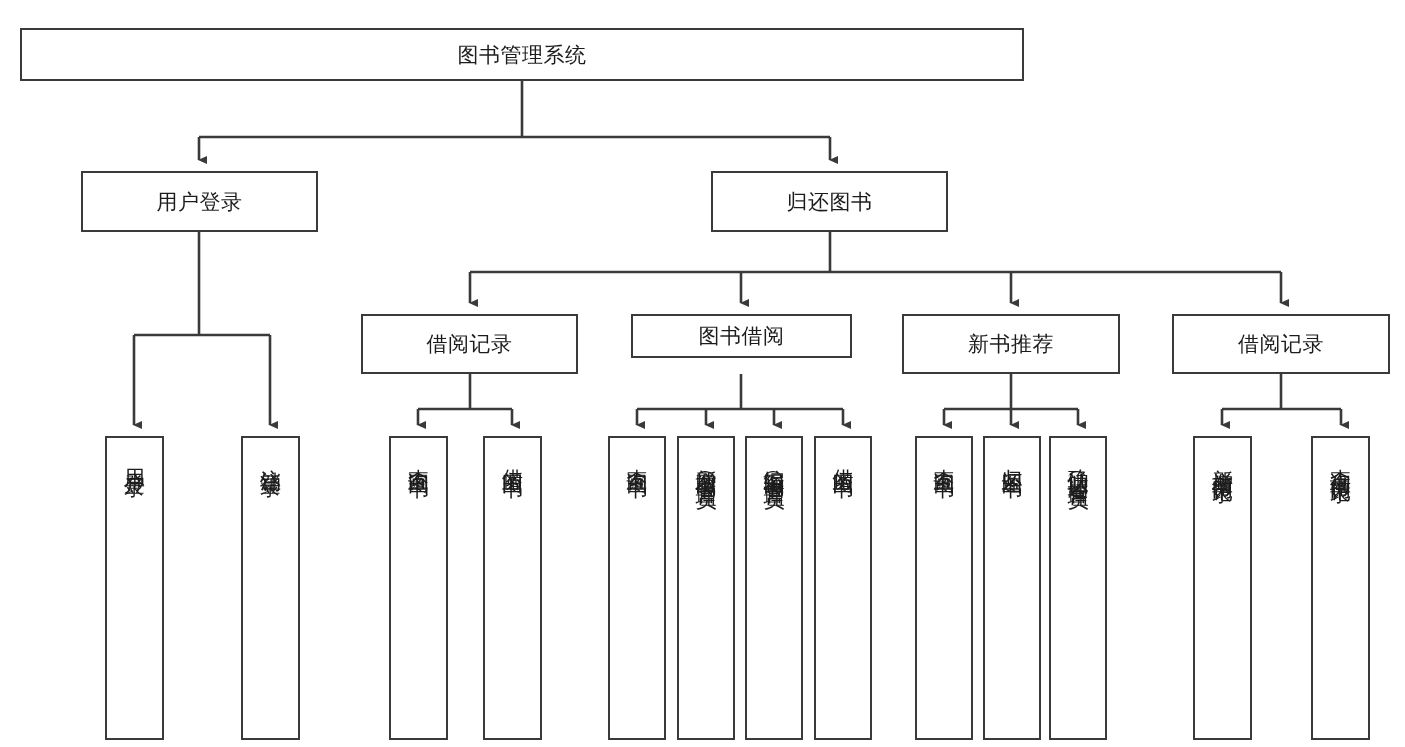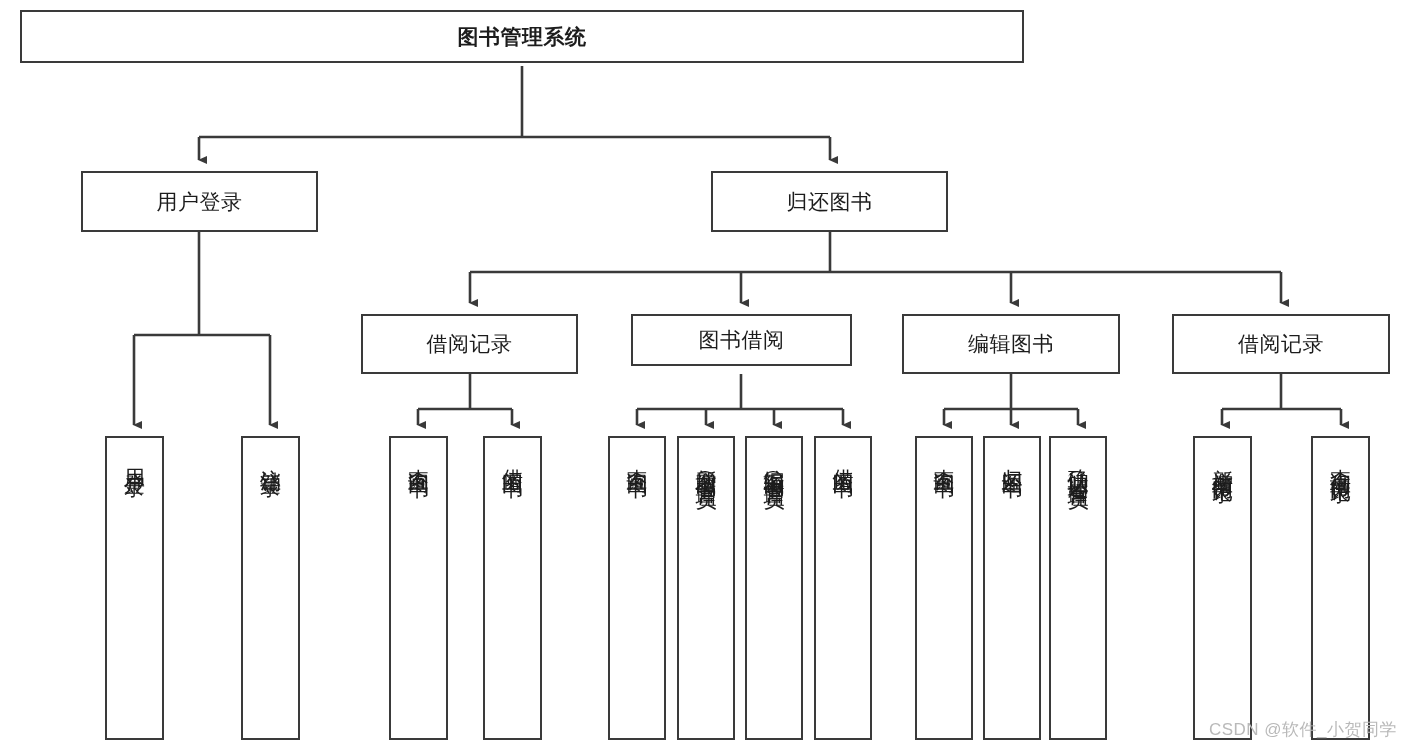"图书管理系统" div.node-box { font-weight: bold -> none; top: 10px -> 28px }
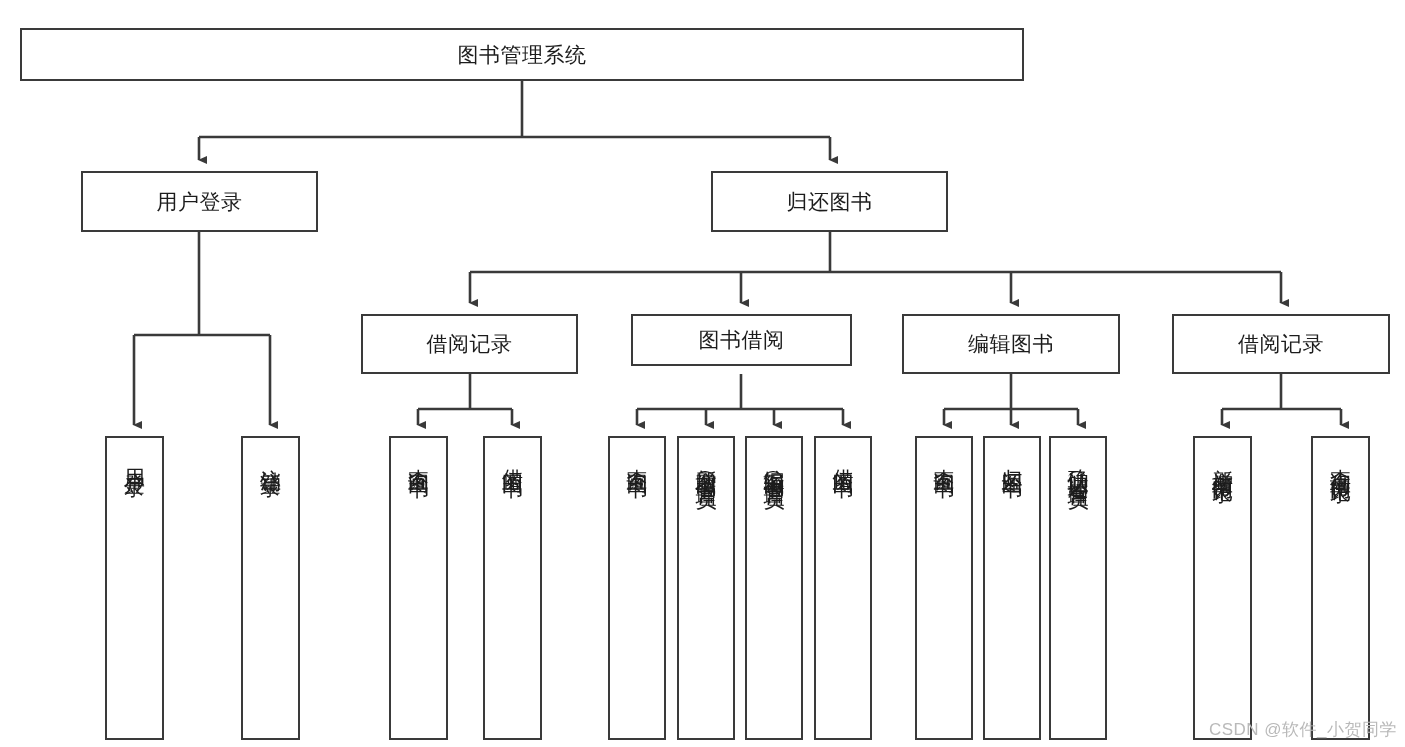"图书借阅" div.node-box { height: 52px -> 44px }
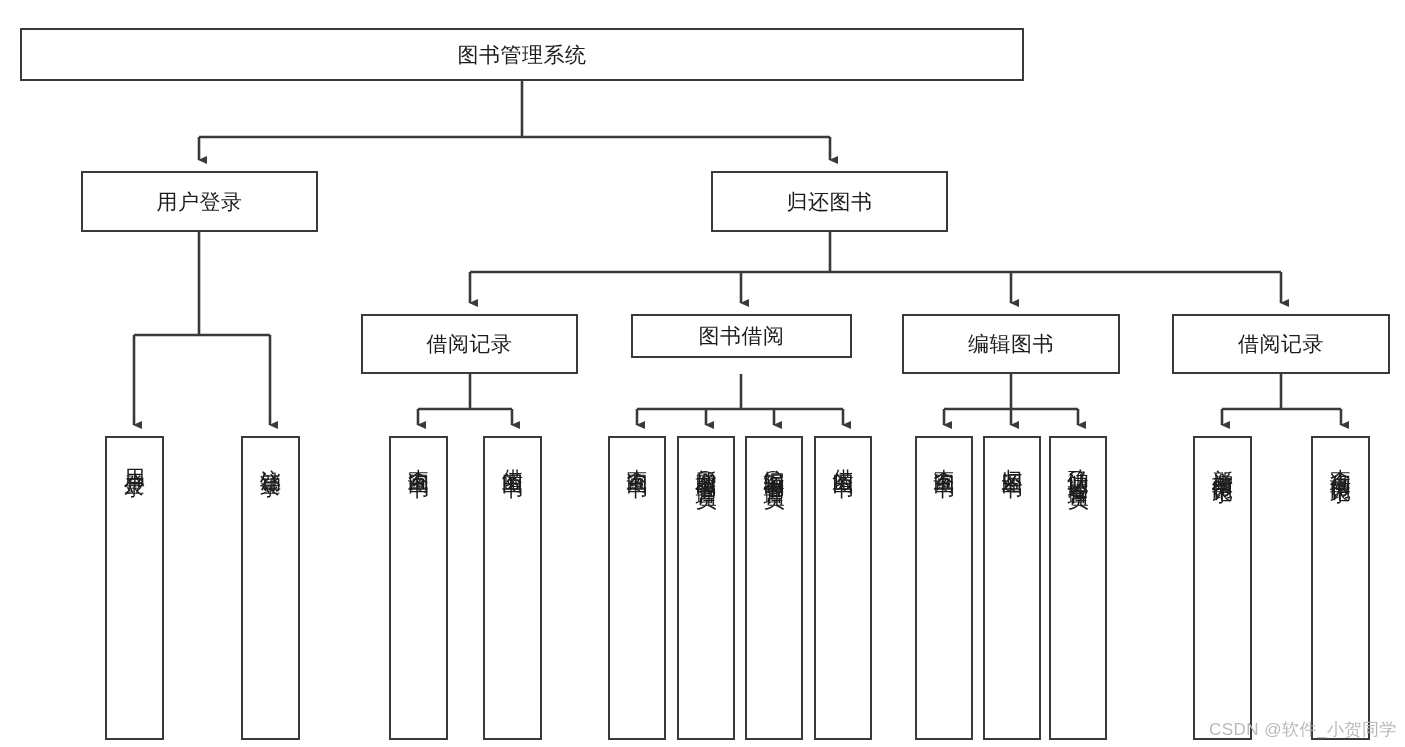"编辑图书" span.node-label-h { text: 编辑图书 -> 新书推荐 }
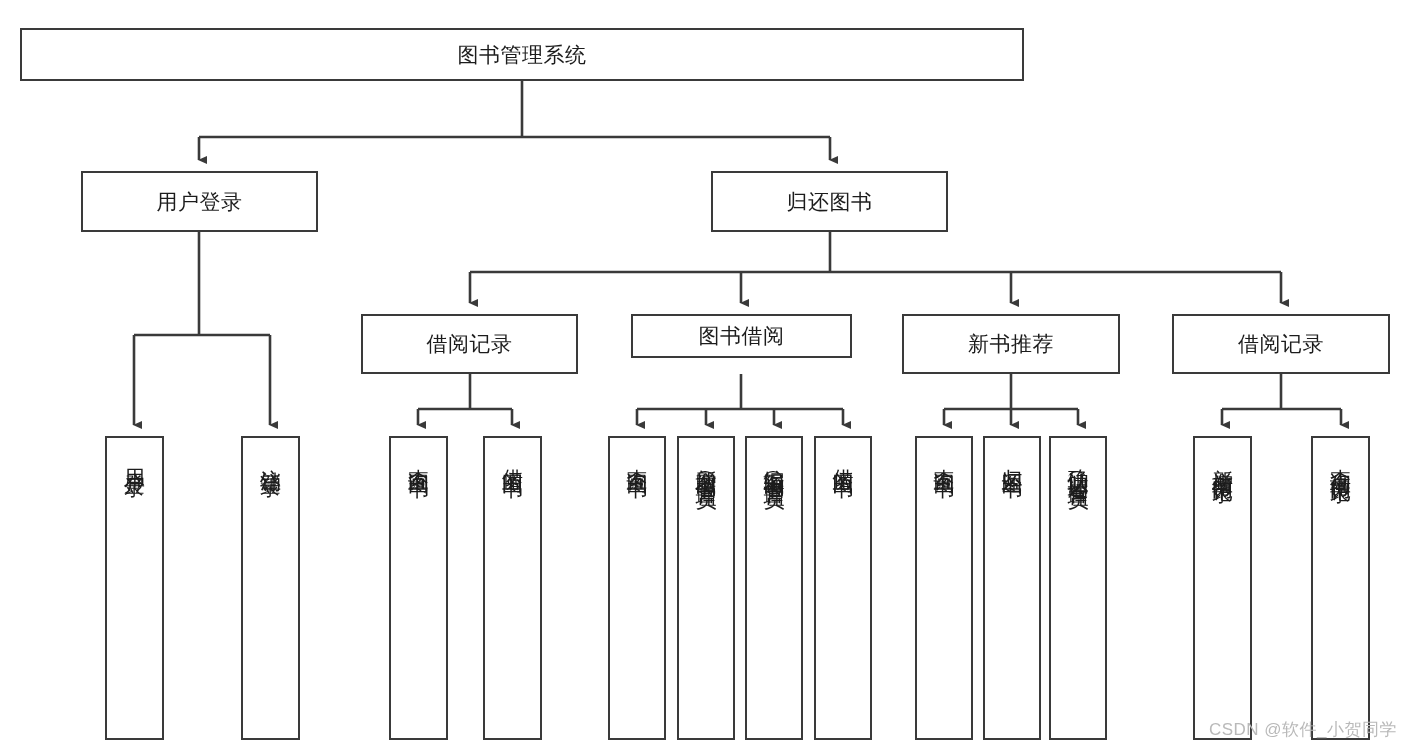"CSDN @软件_小贺同学" div.watermark { html: <div>CSDN @软件_小贺同学</div> -> none }
